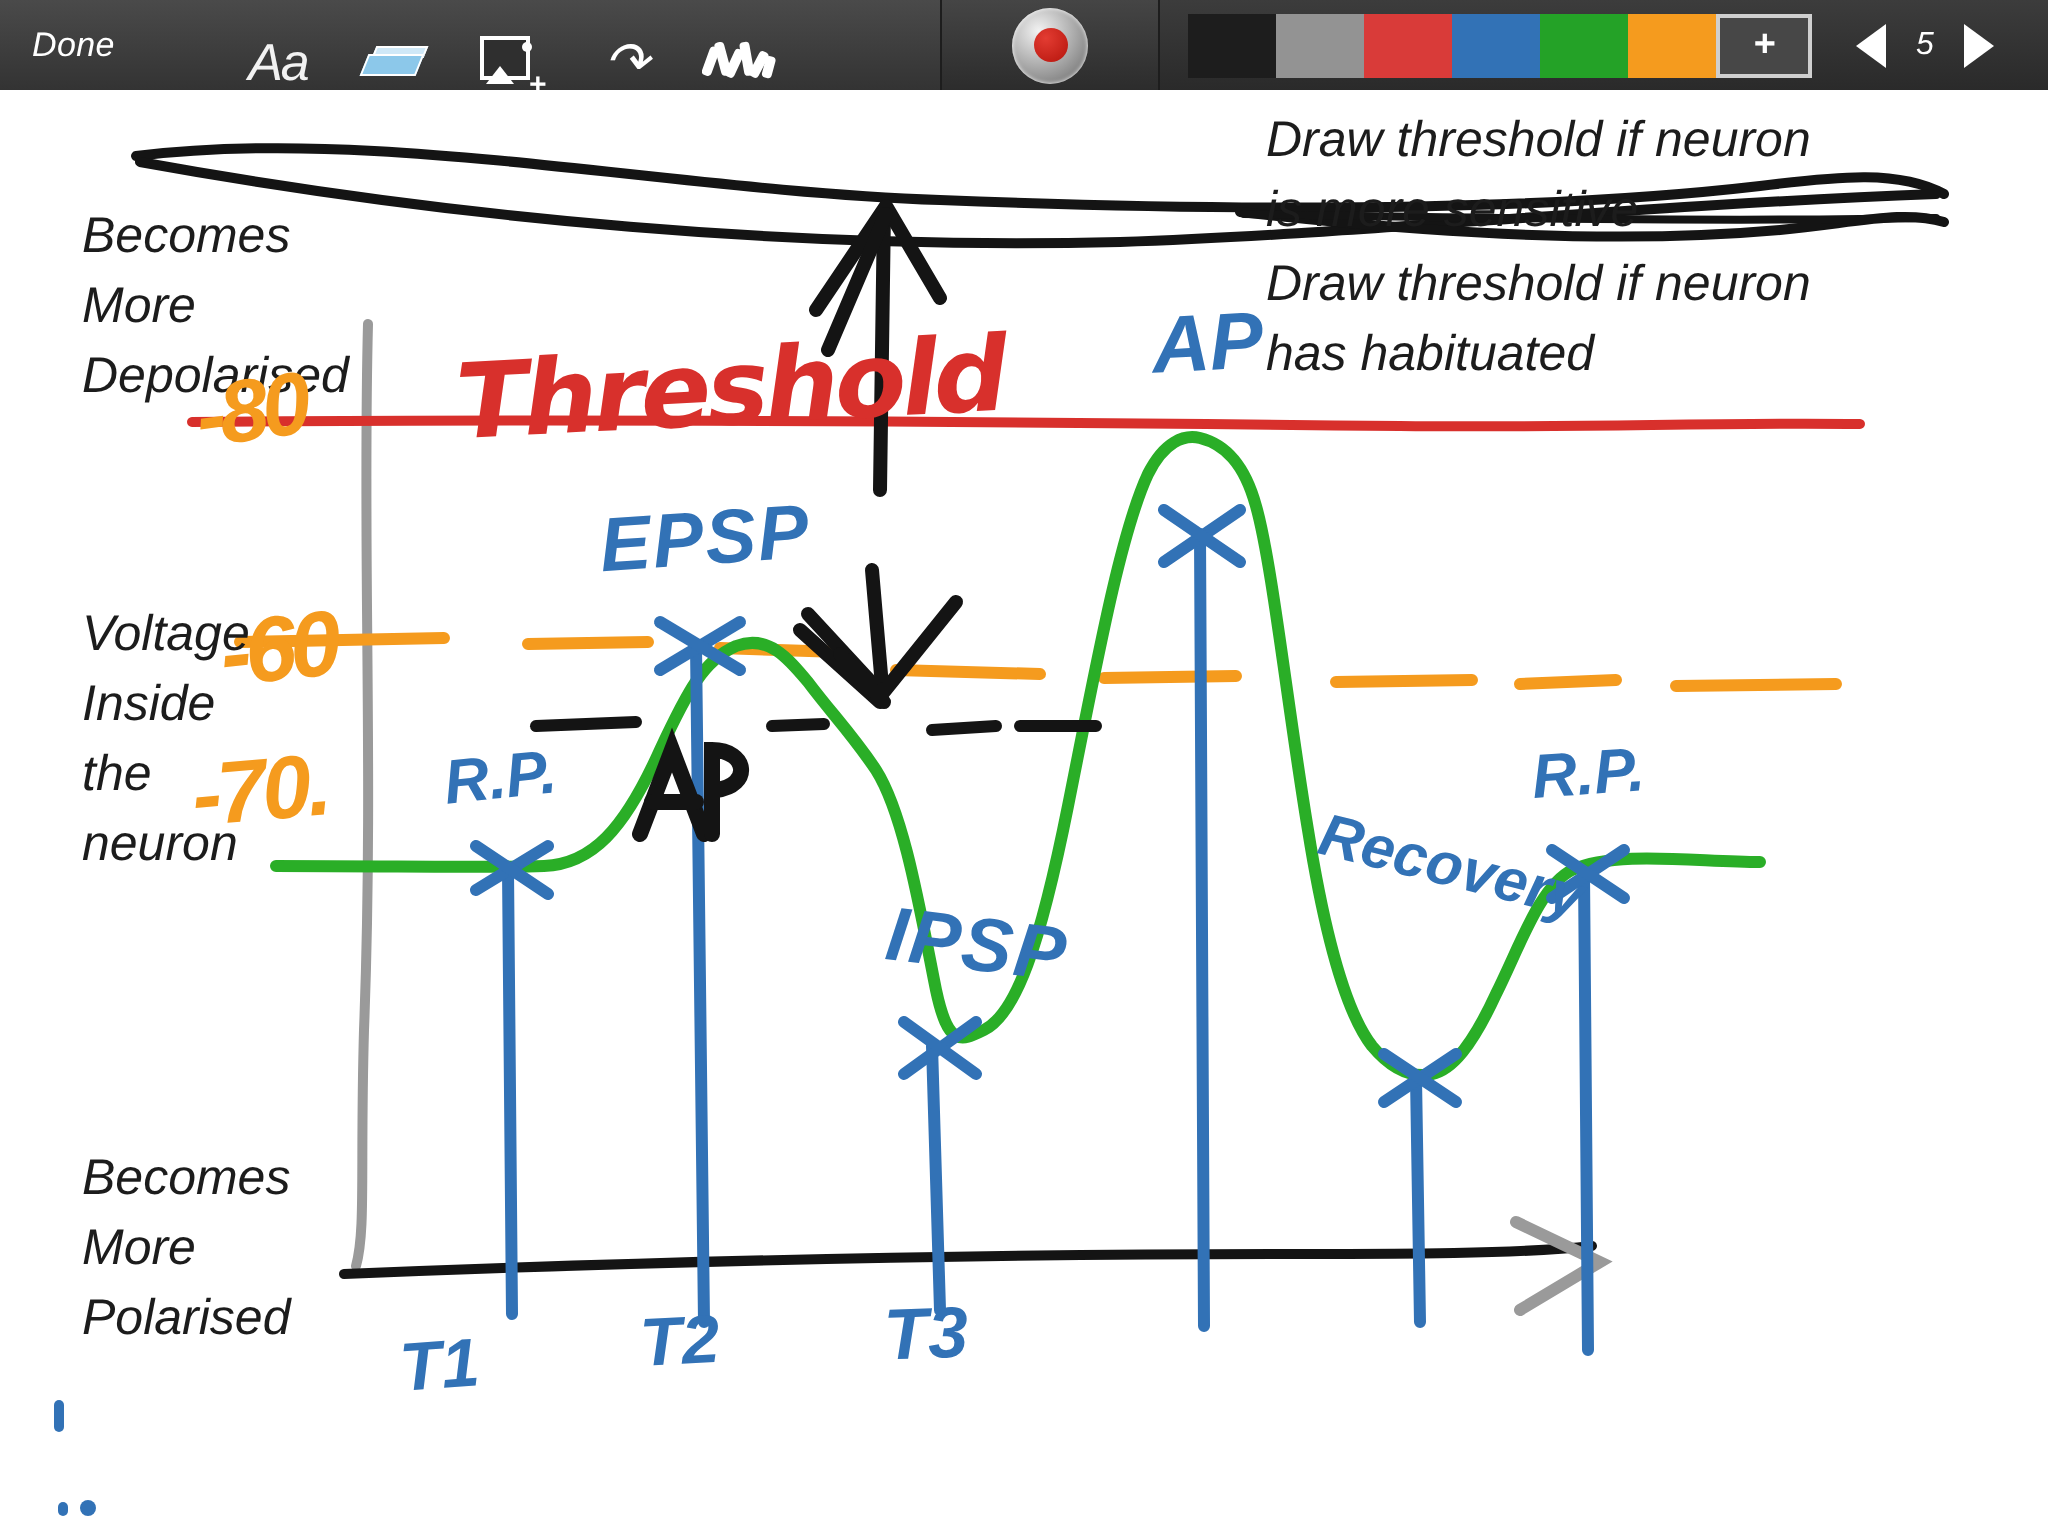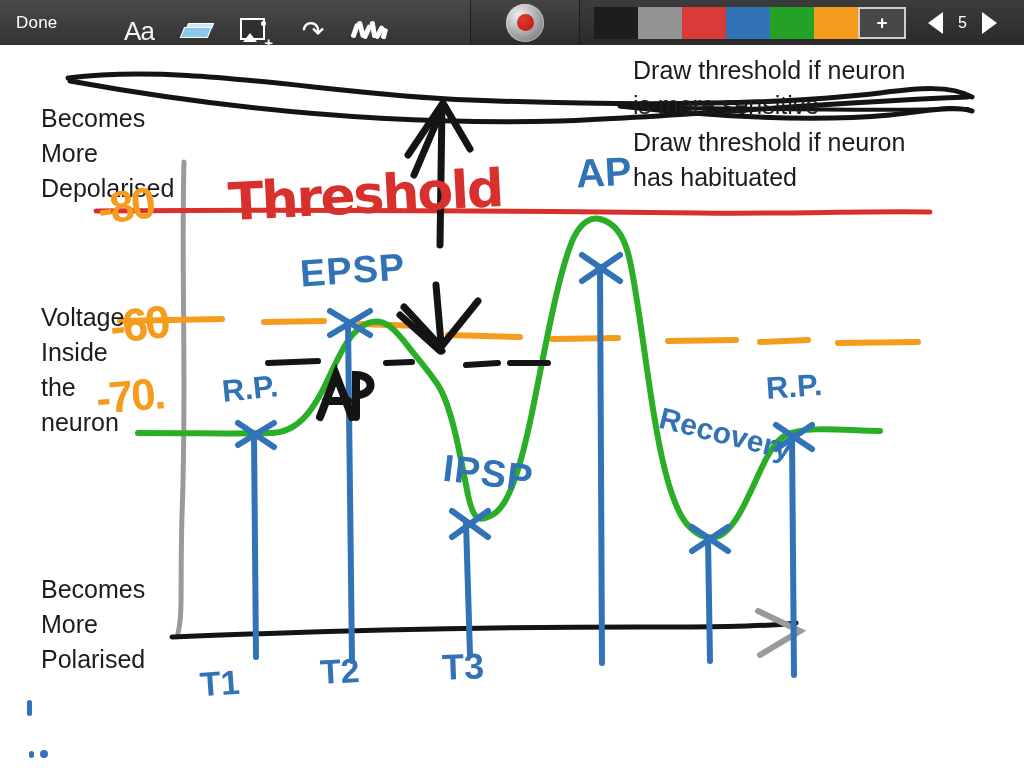"Done" #app { font-style: none -> italic }
